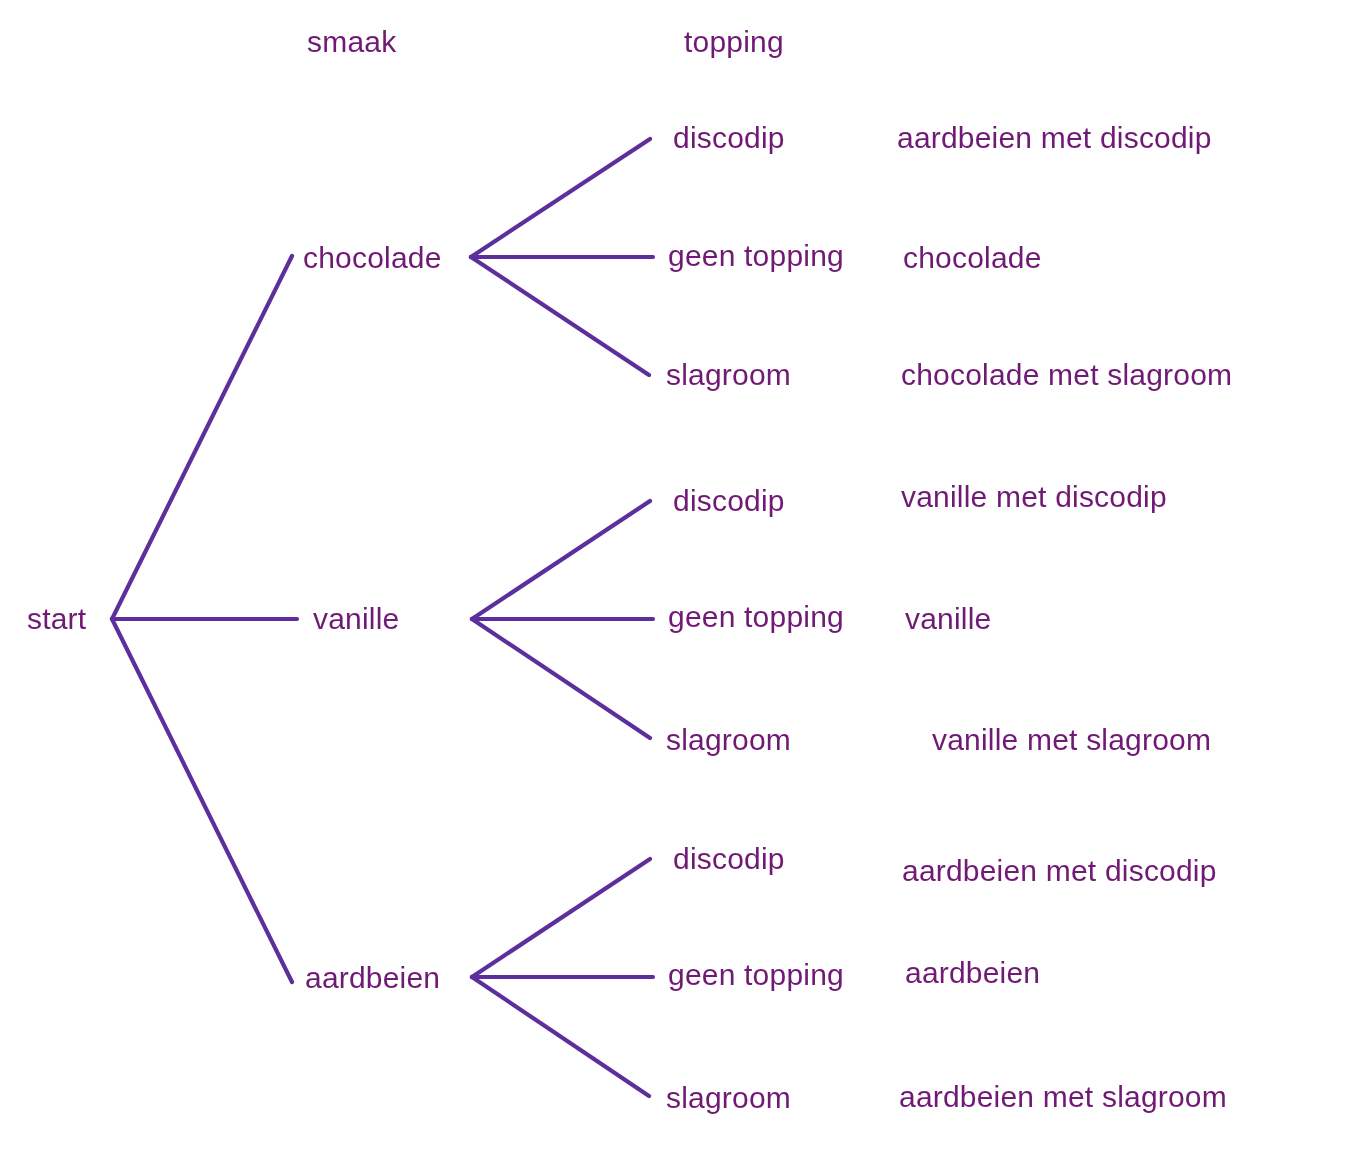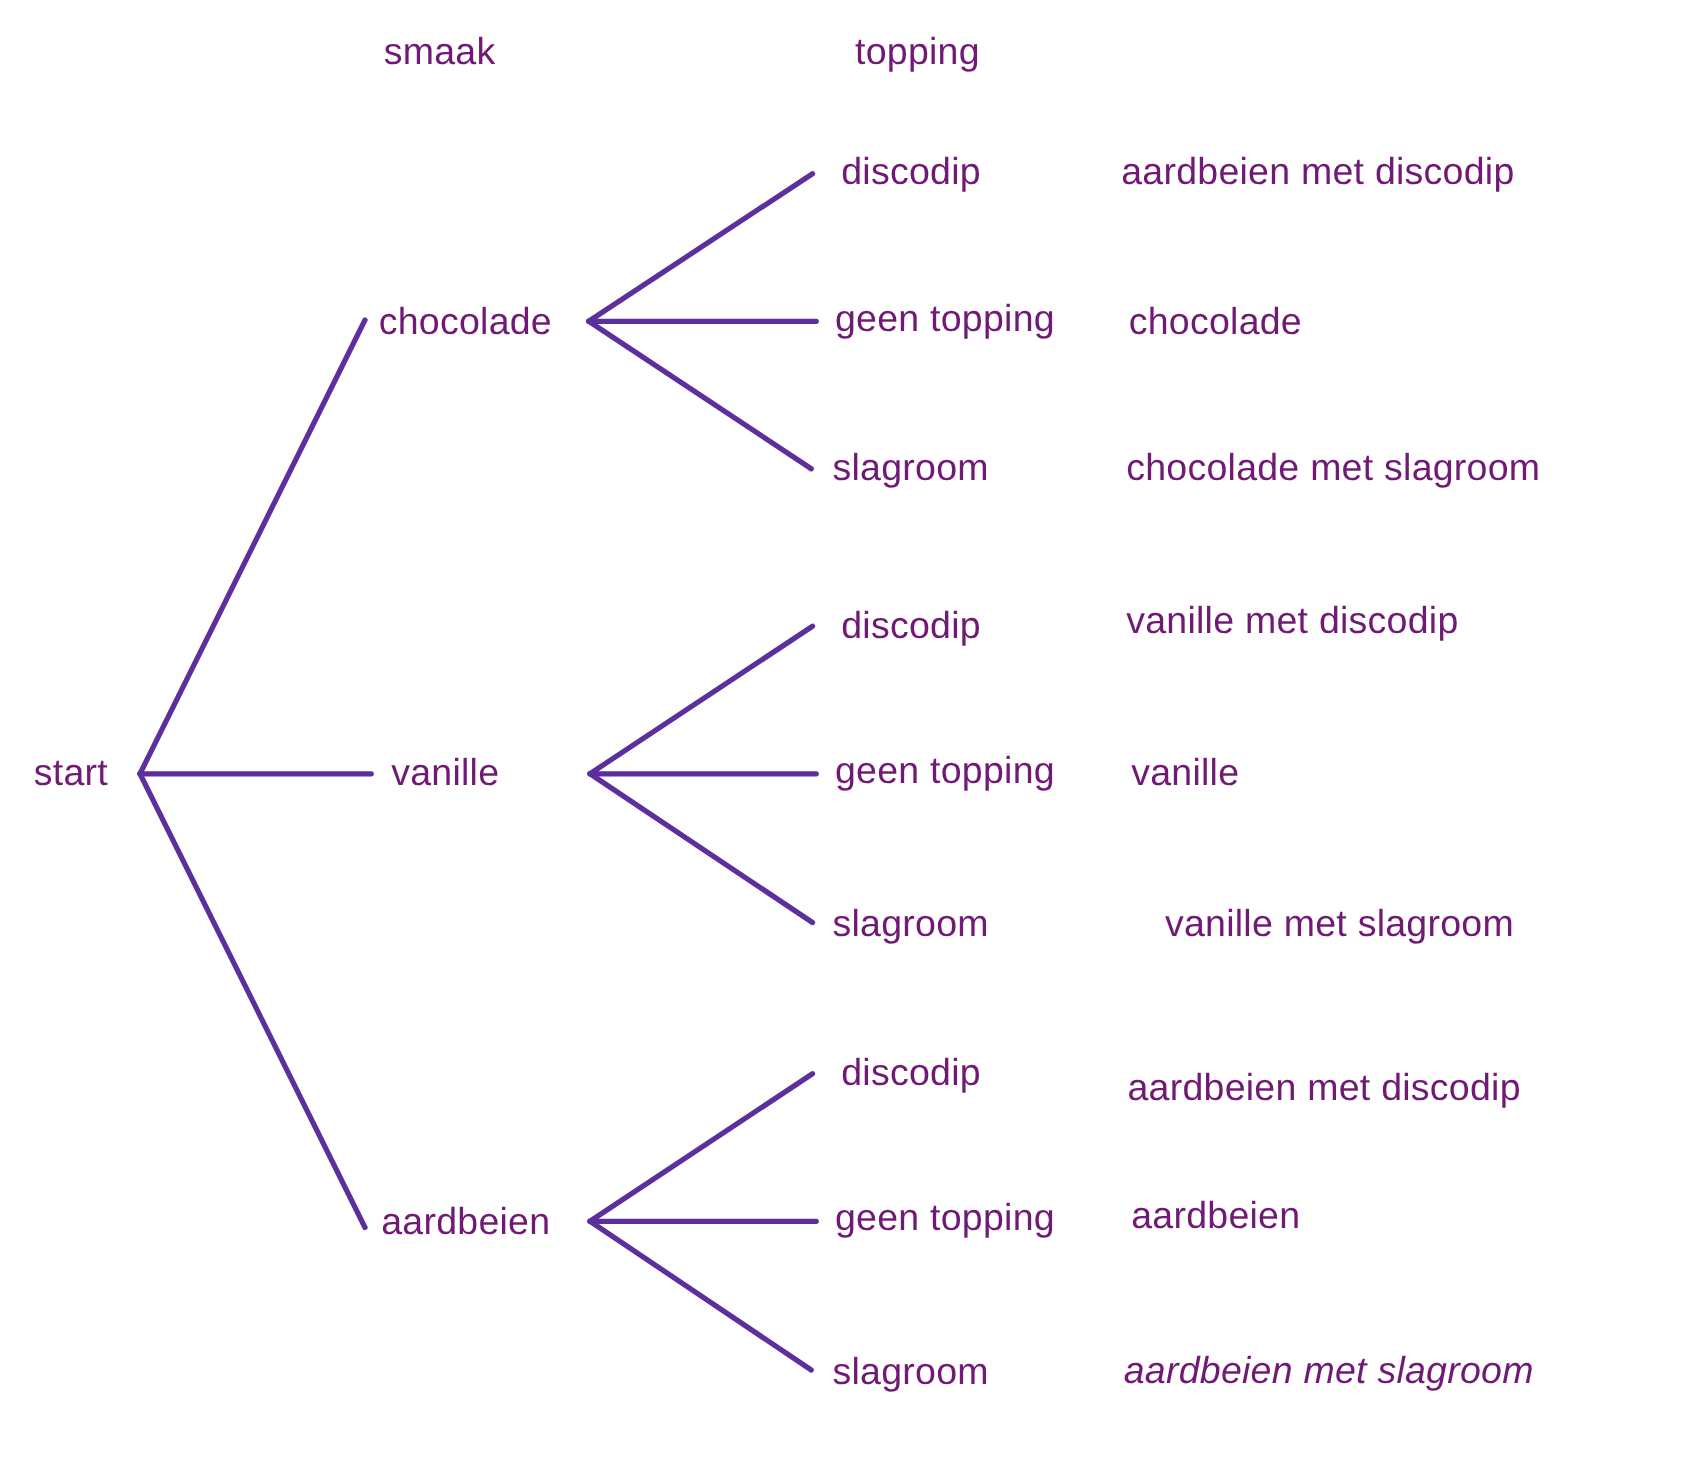"aardbeien met slagroom" div.lbl { font-style: italic -> none }
